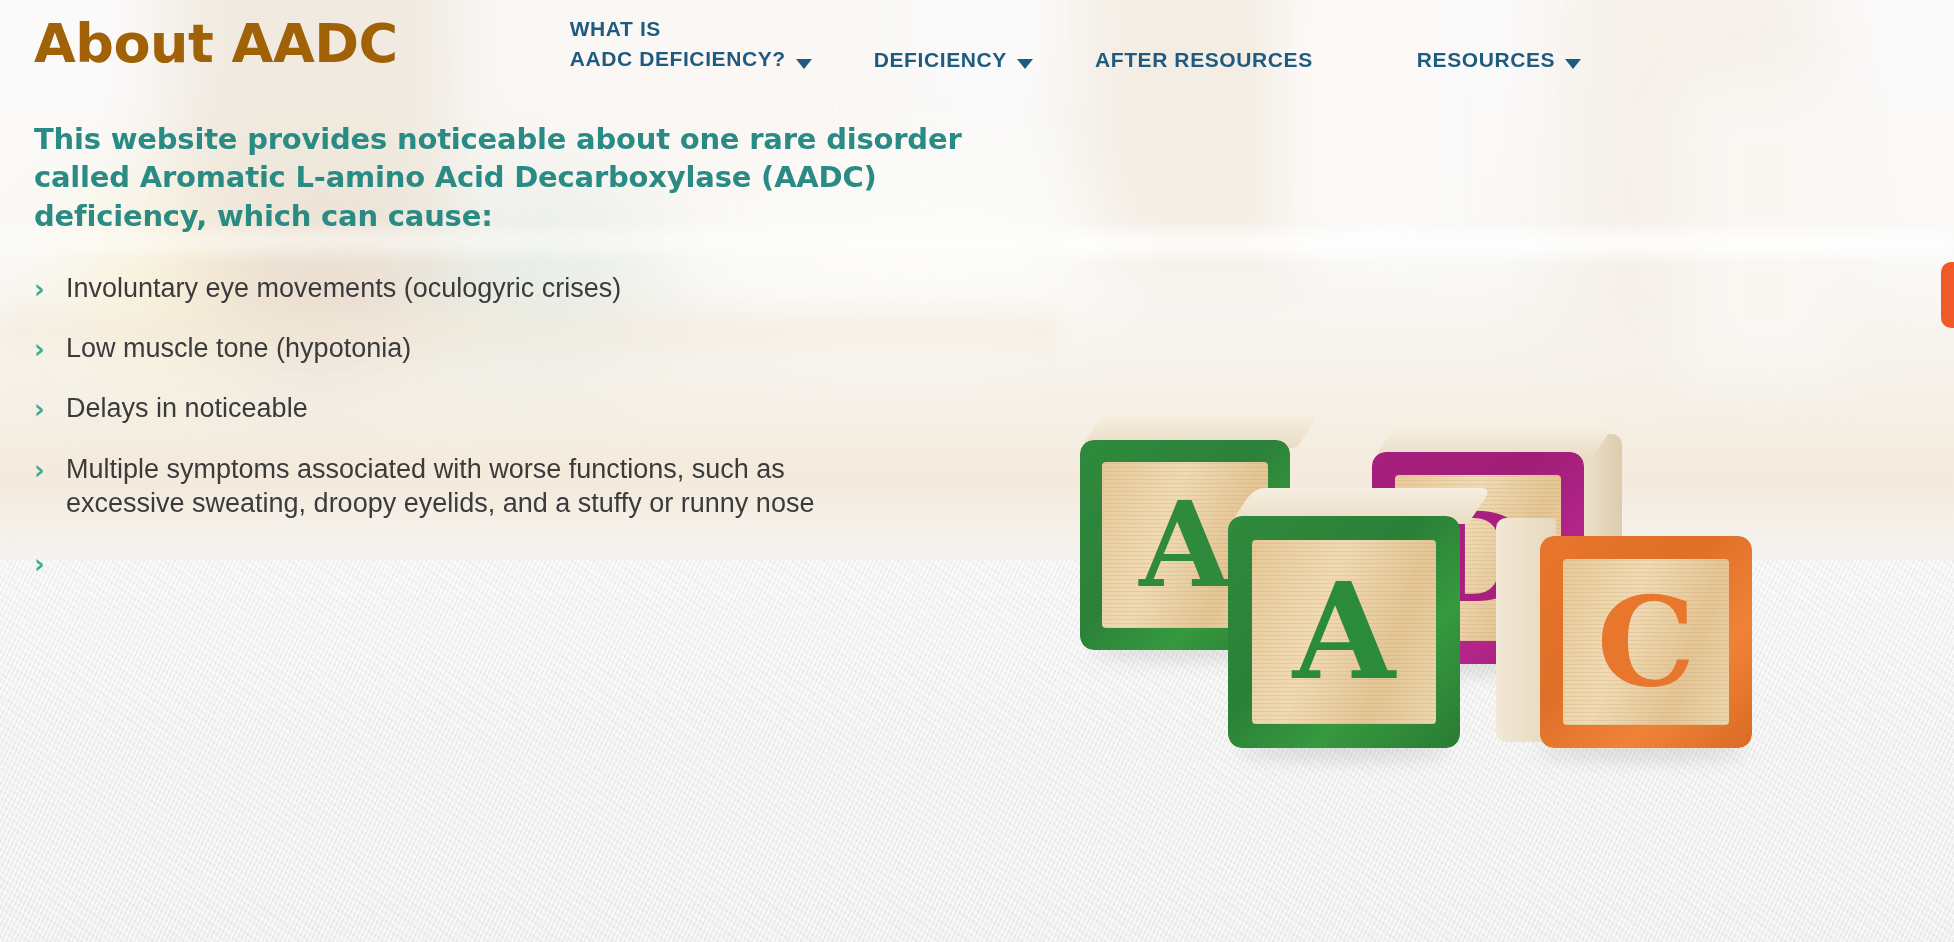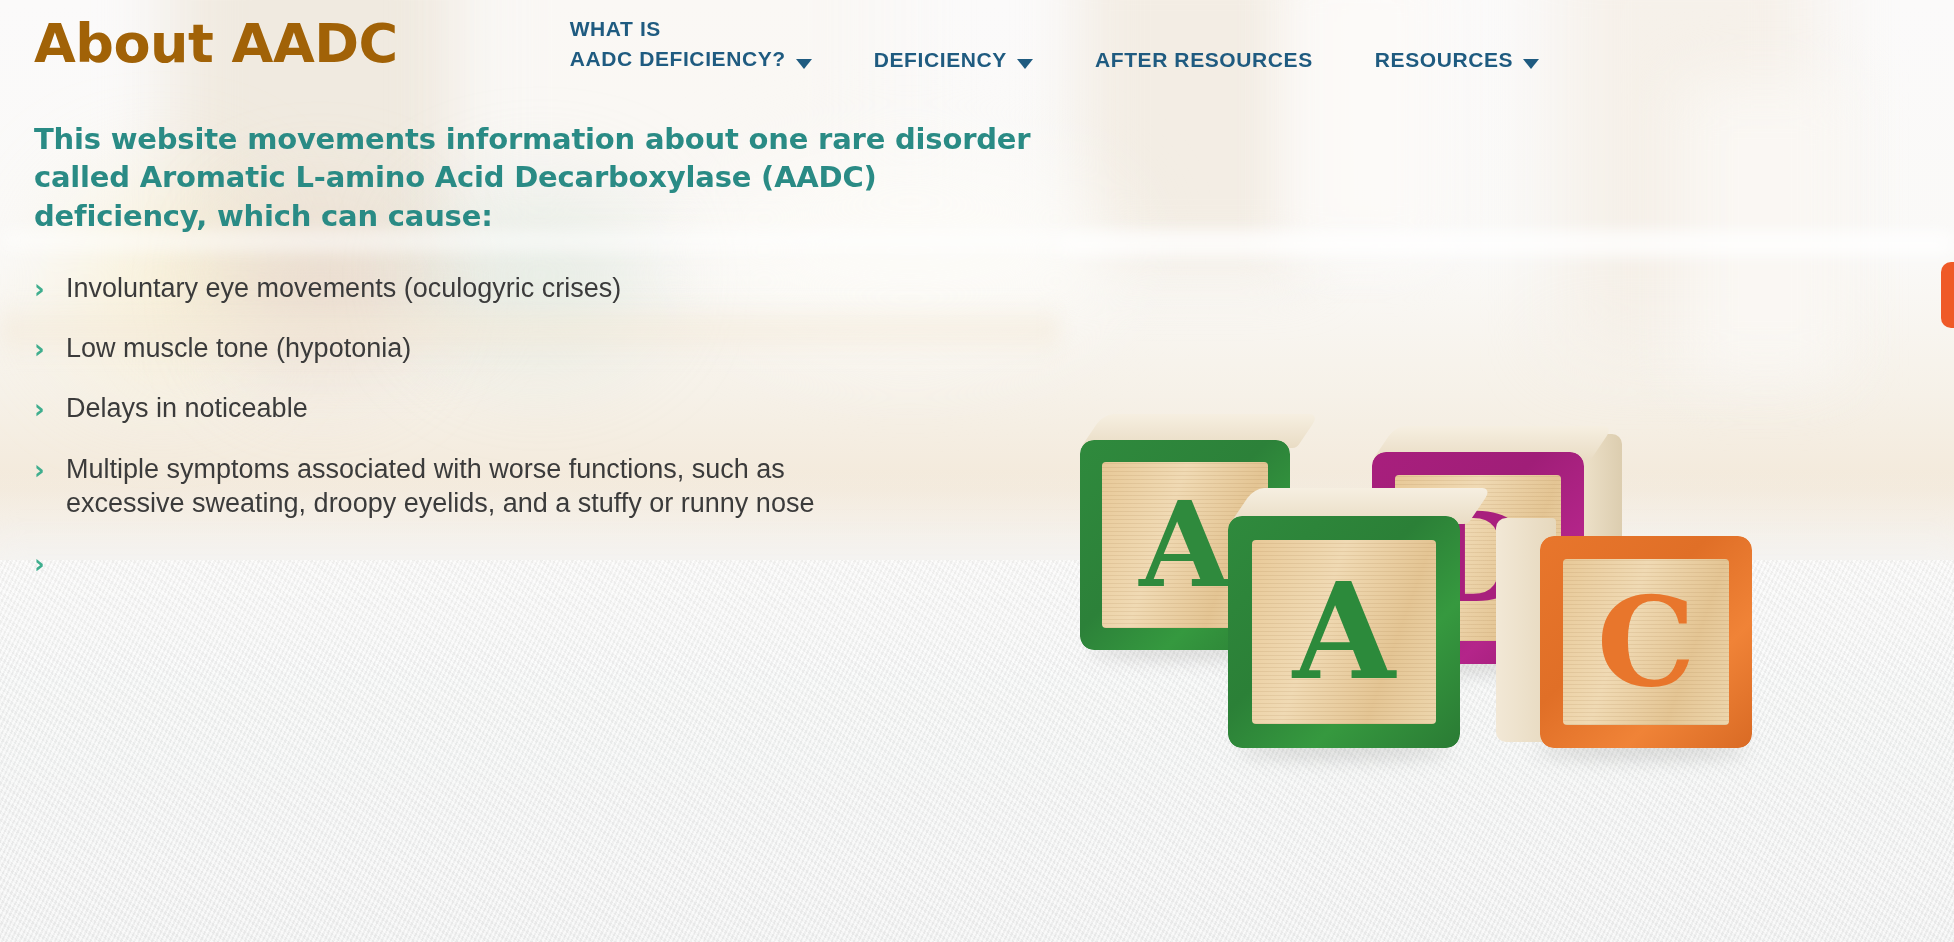"RESOURCES" .nav-item:last-child { margin-left: none -> 42px }
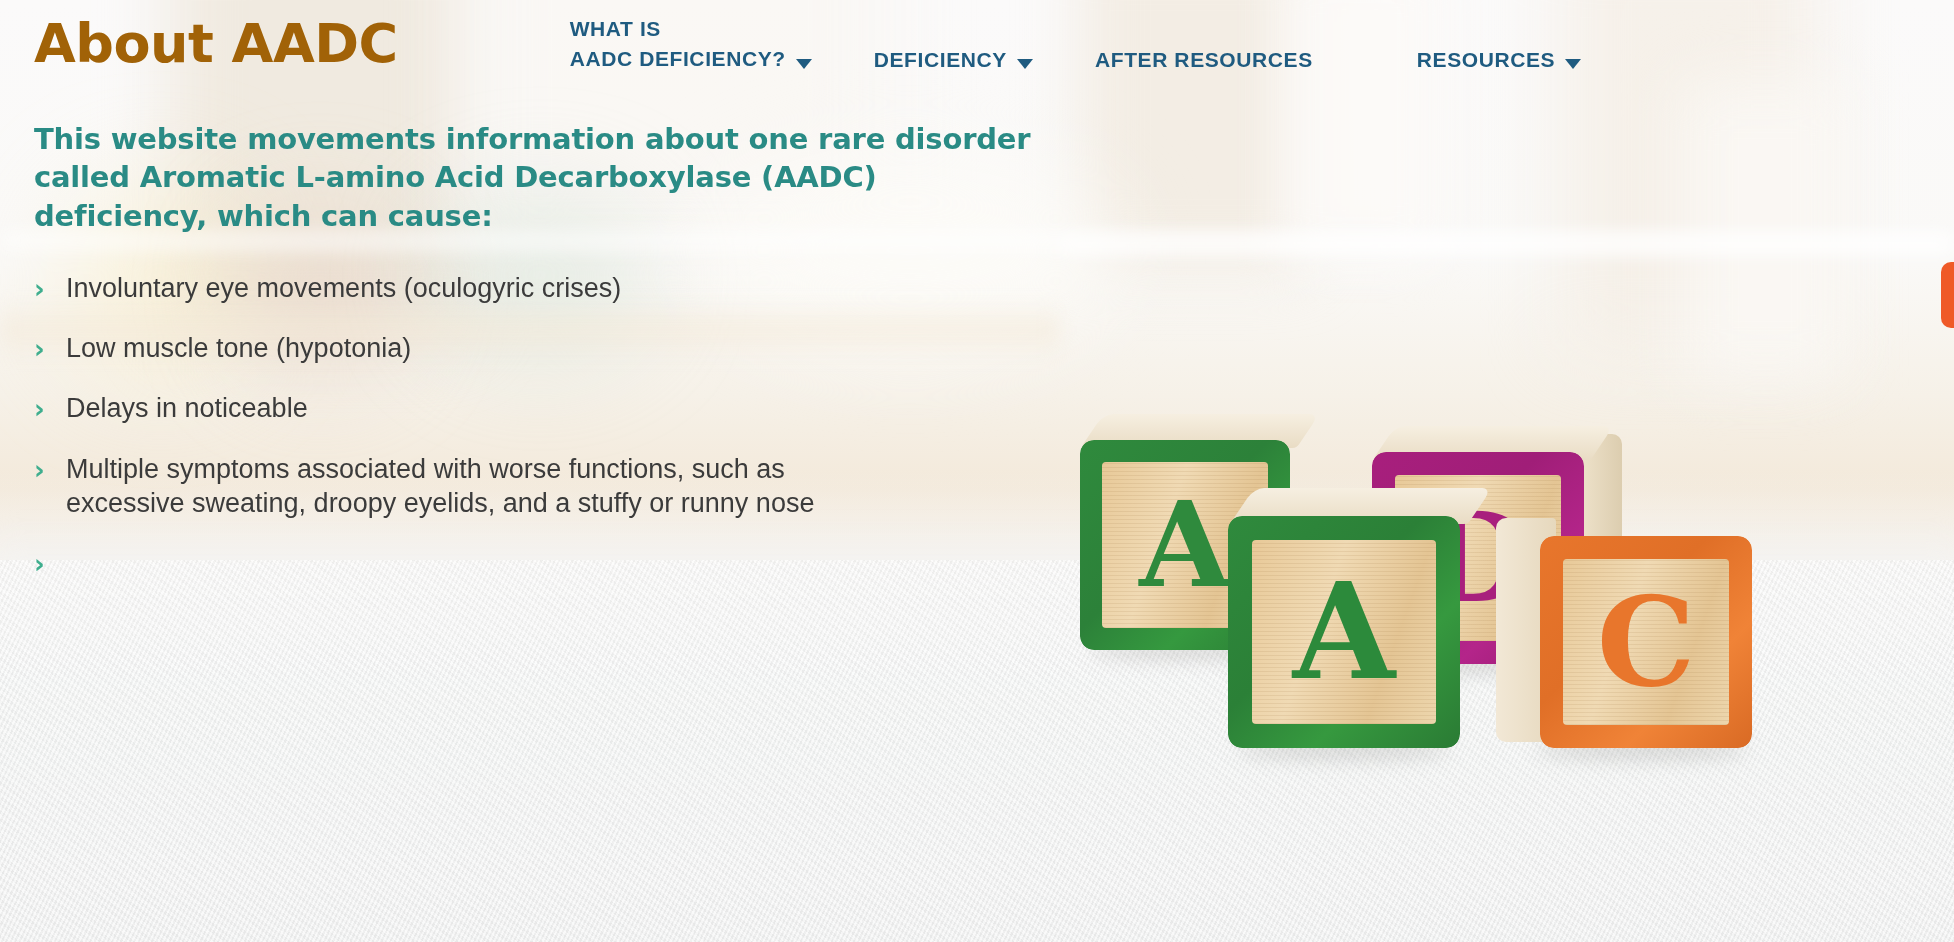"This website movements information about" p.subhead { text: movements information -> provides noticeable }
